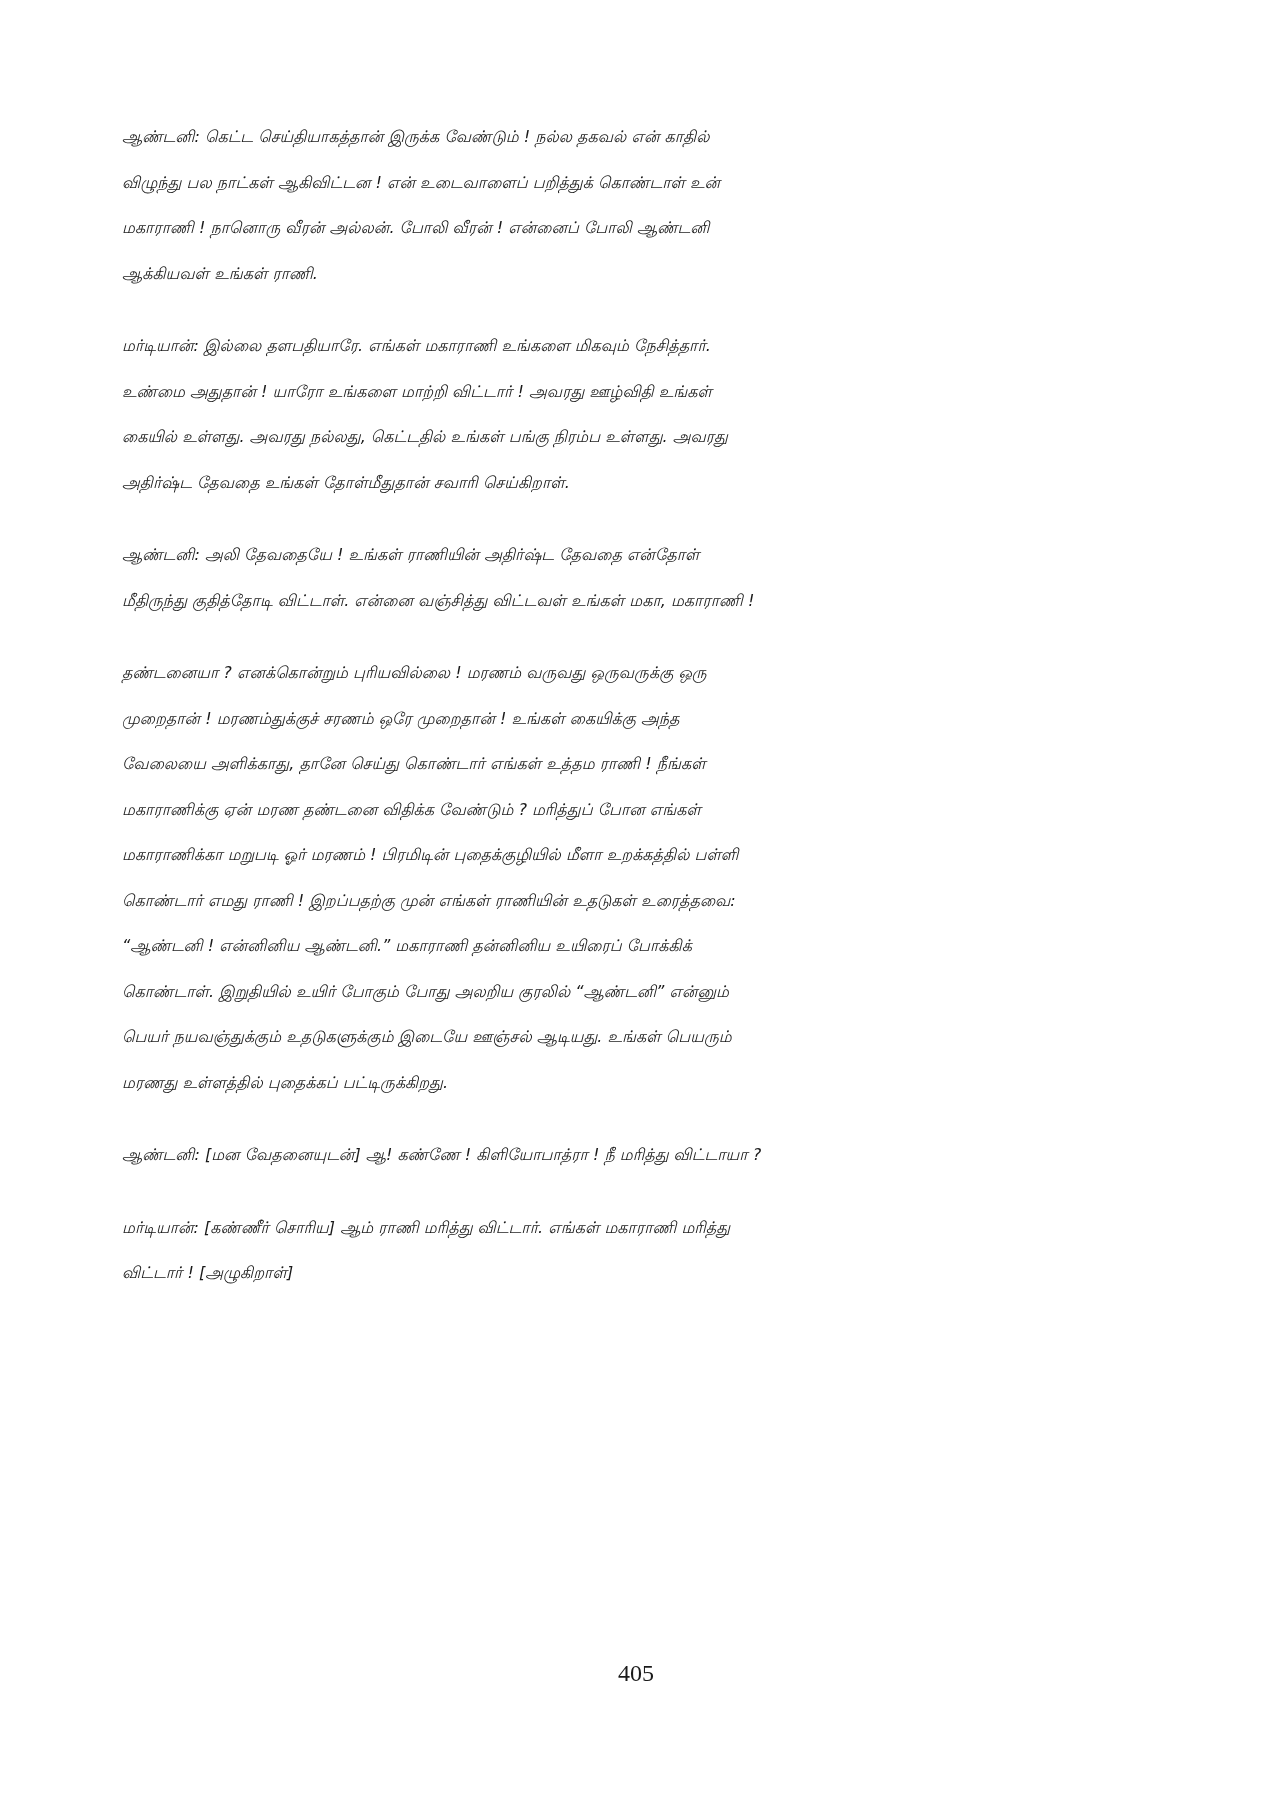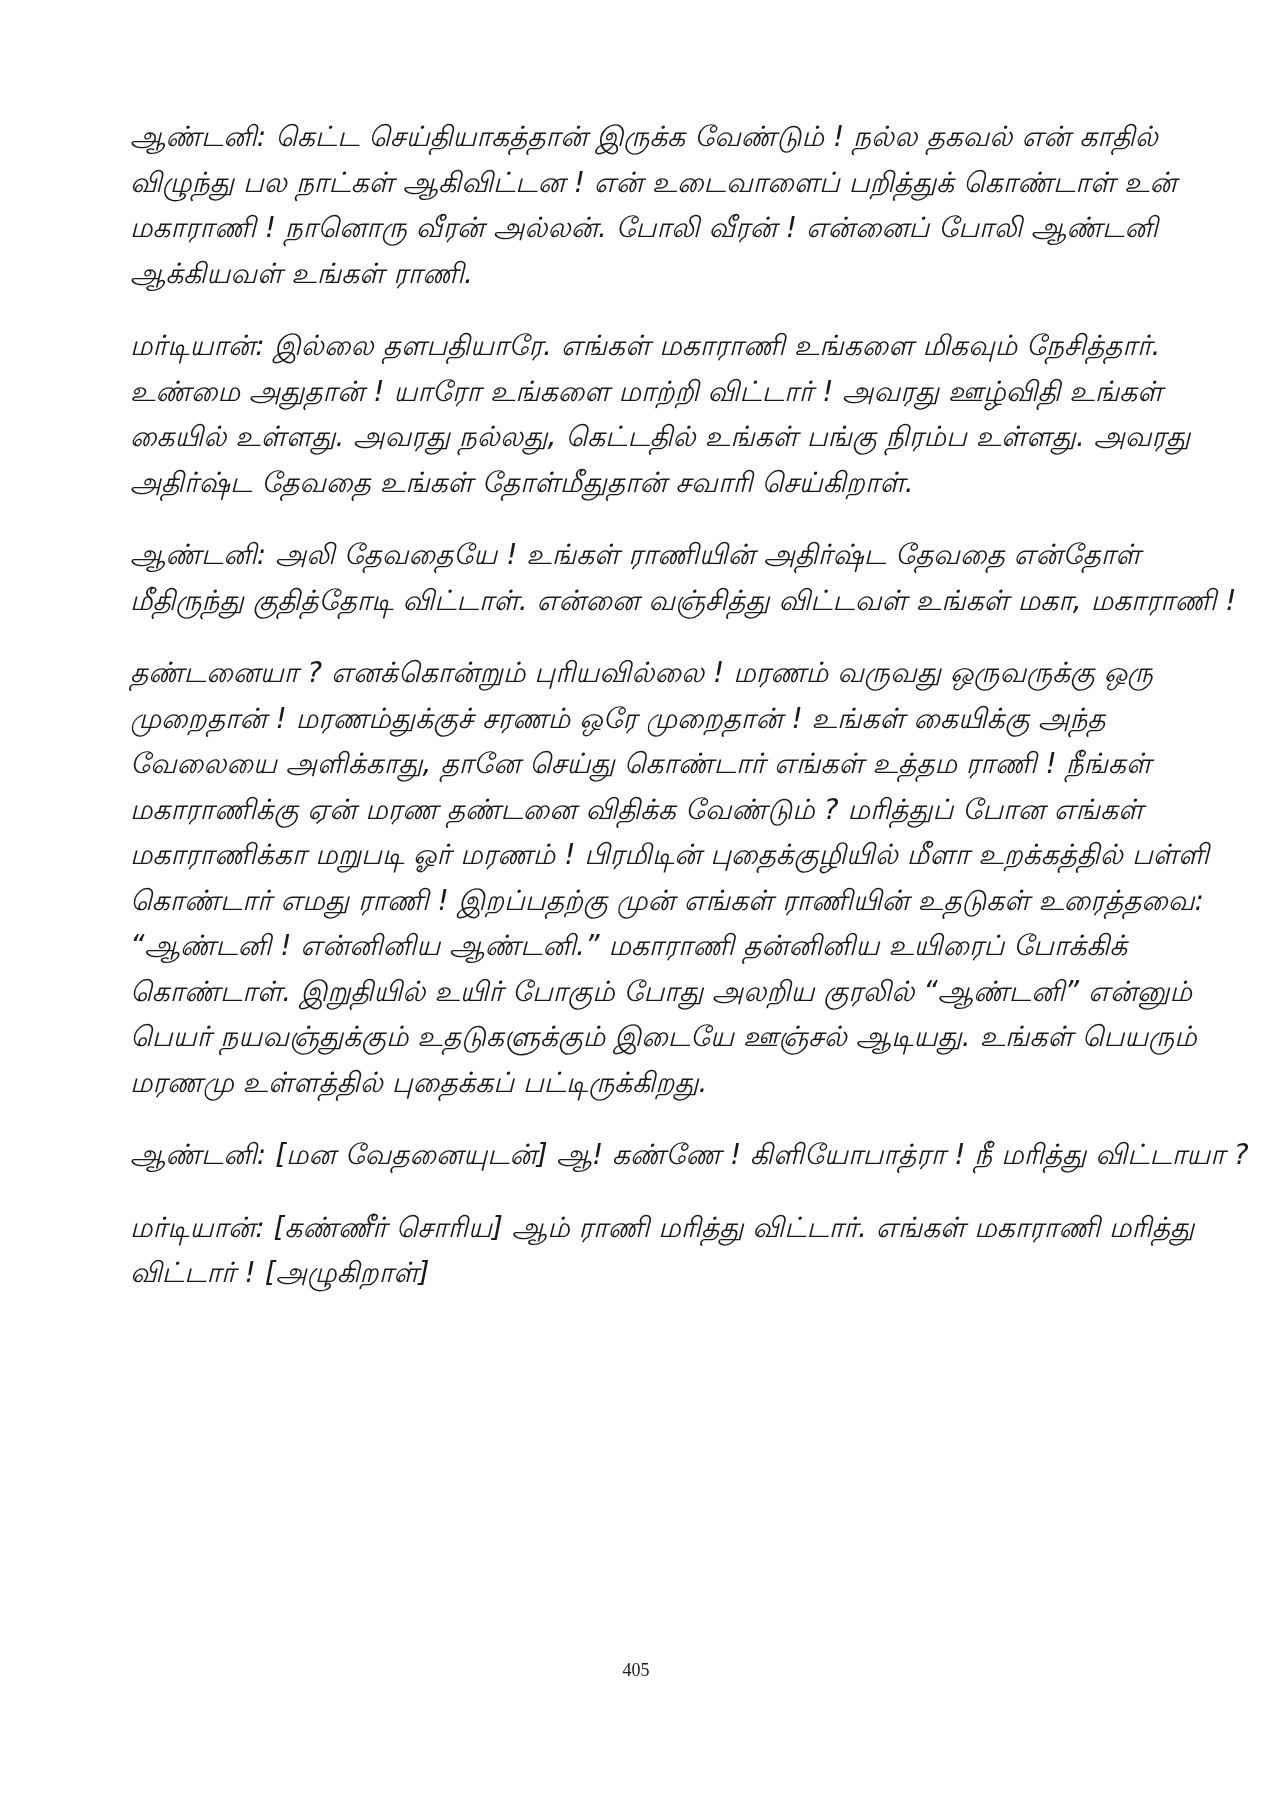"ஆண்டனி: கெட்ட செய்தியாகத்தான் இருக்க" .para { font-size: 28px -> 16px; margin: 0 0 27px 8px -> 0 0 27px 0 }
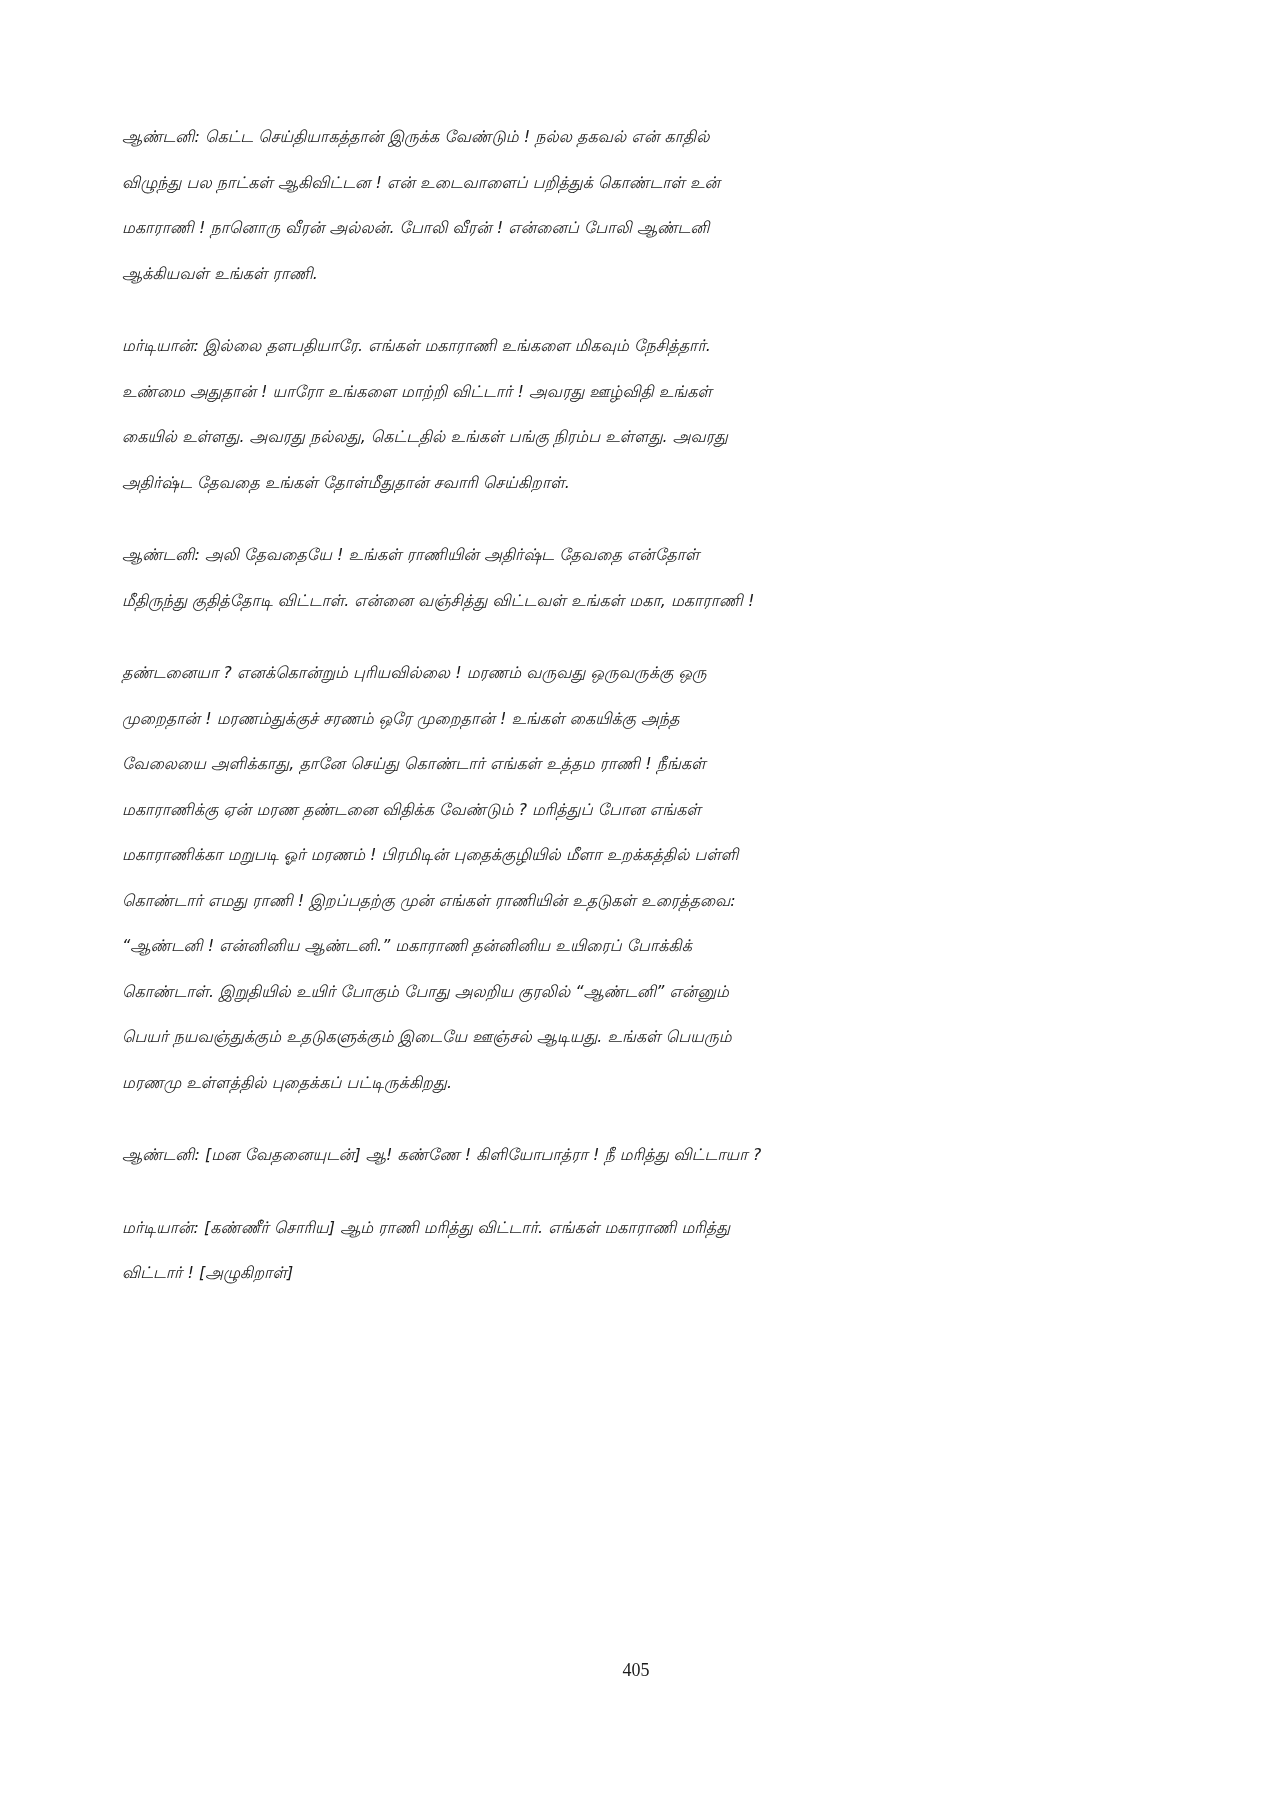"மரணமு உள்ளத்தில் புதைக்கப்" span.line { text: மரணமு -> மரணது }
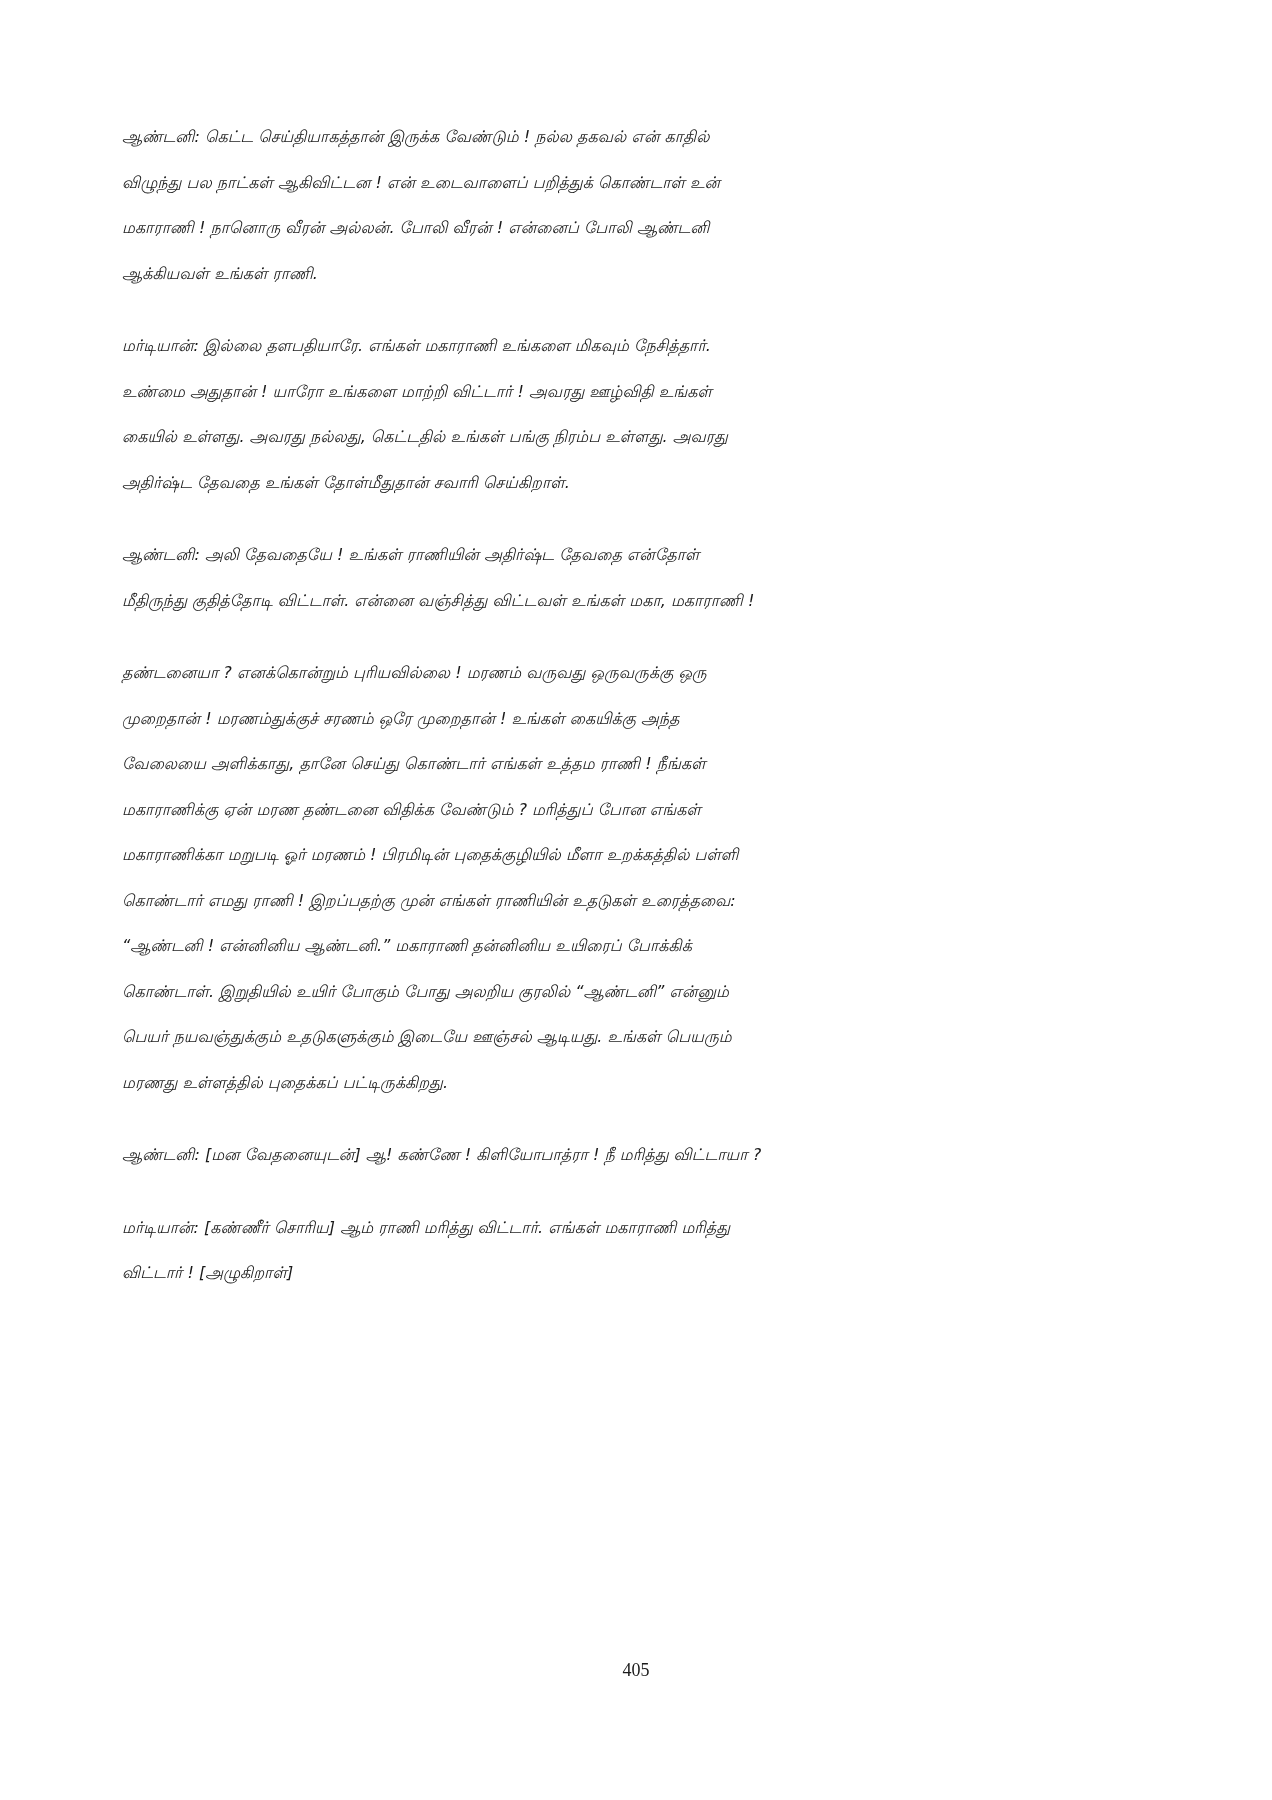"405" .page-number { font-size: 18px -> 24px }
